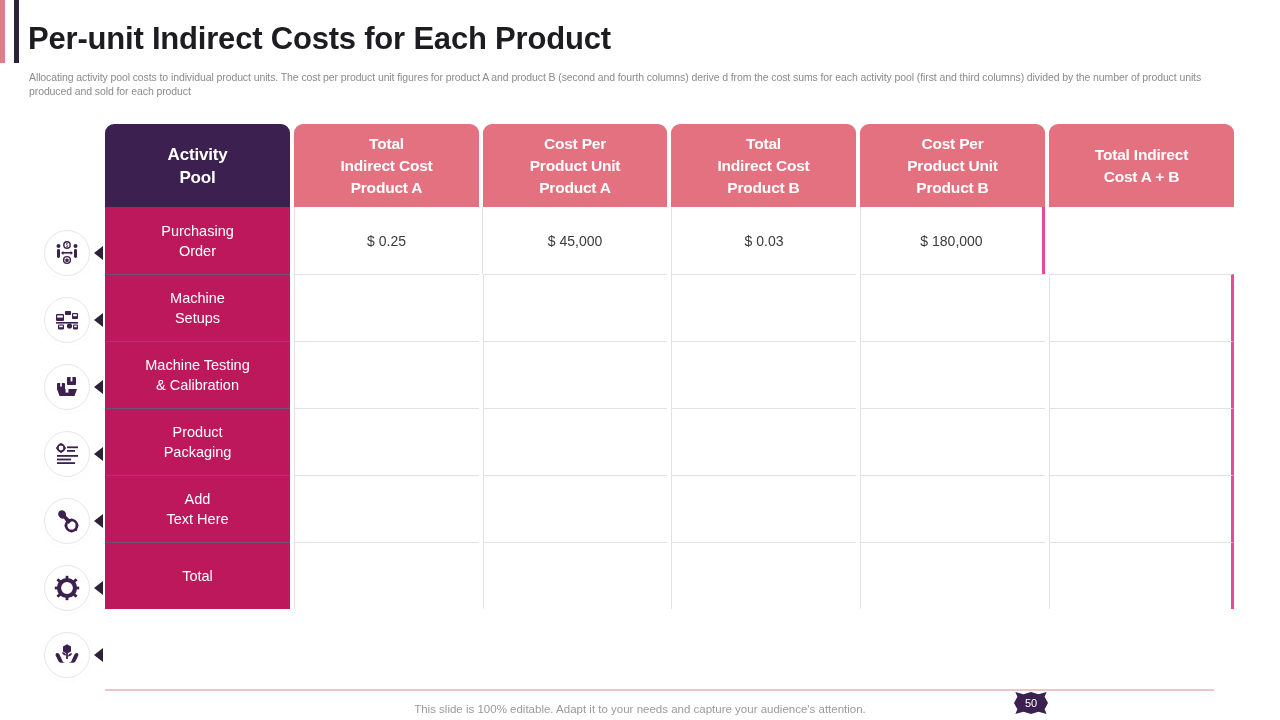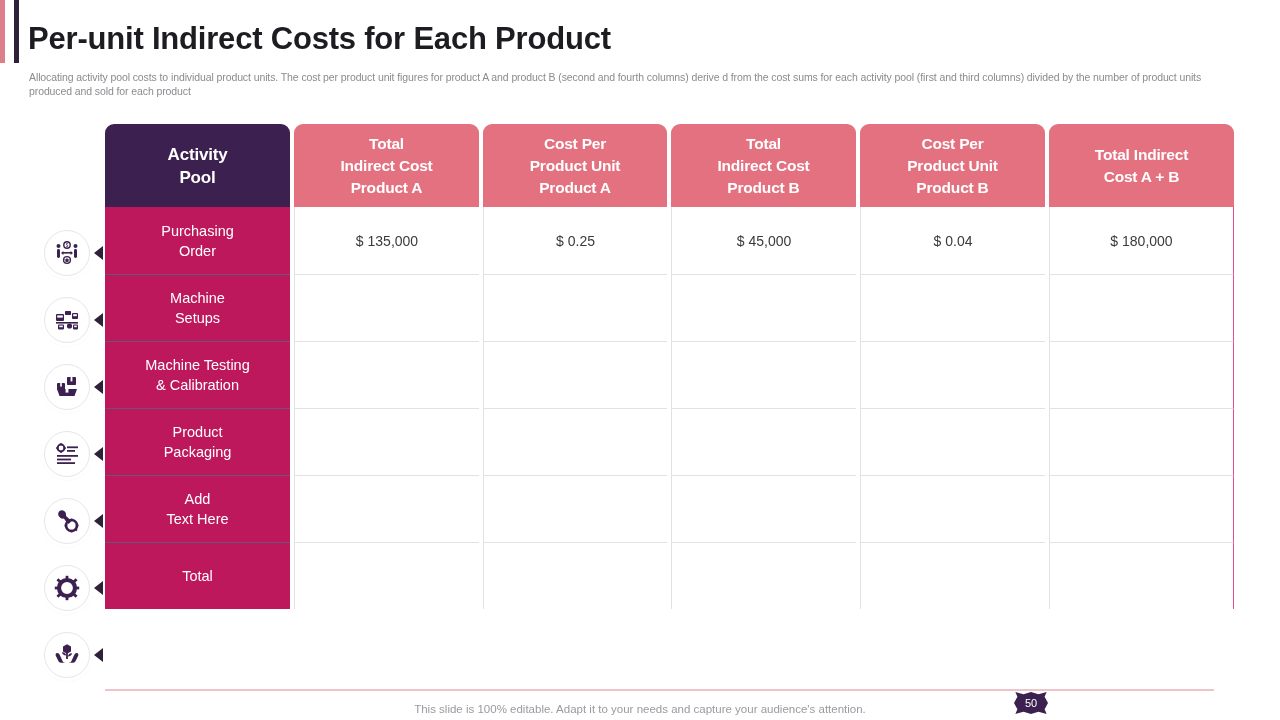"$ 135,000" div.cell-val { html: <div>$ 135,000</div> -> none }
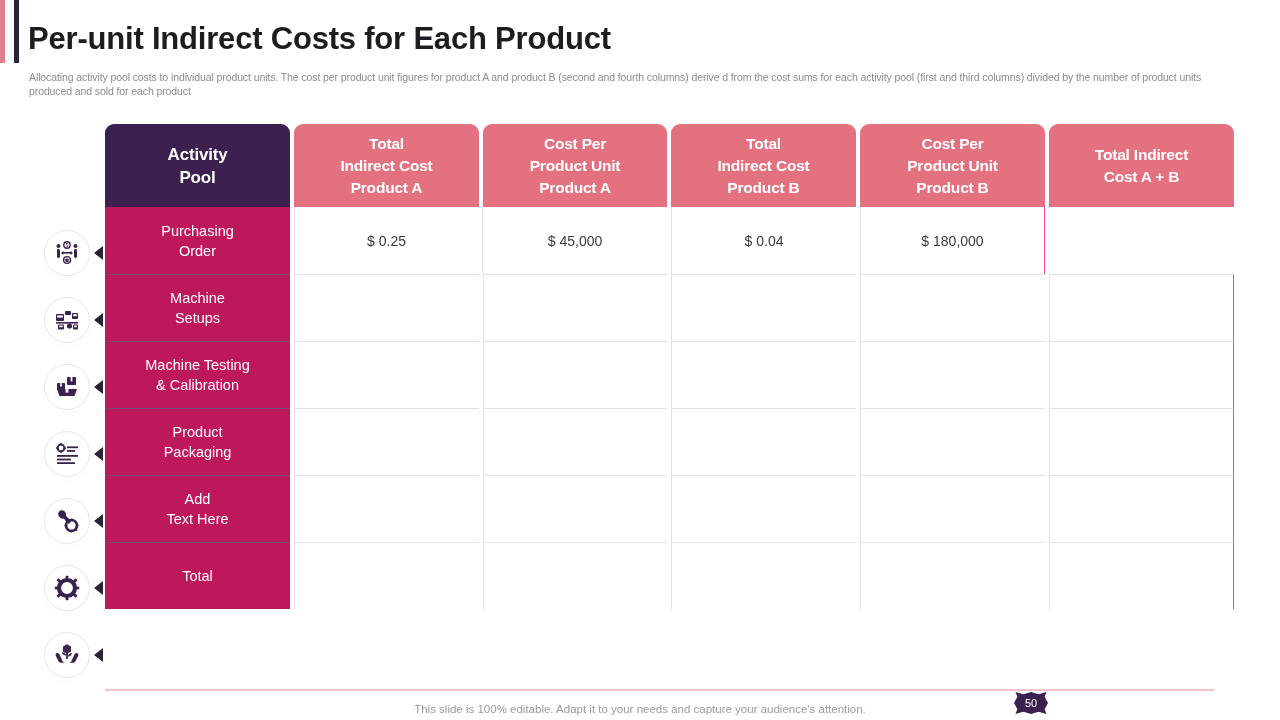"$ 0.04" div.cell-val { text: 0.04 -> 0.03 }
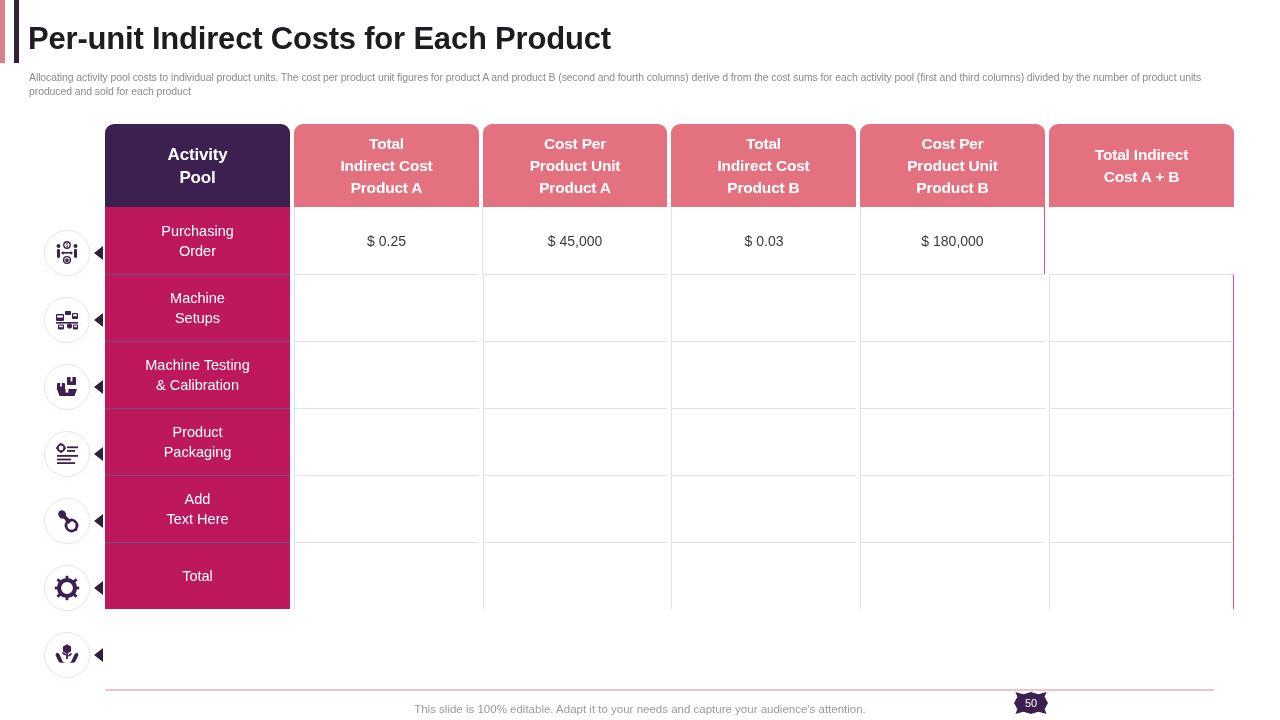"$ 180,000" .cell-val.last { border-right: 1px solid #ec4899 -> 3px solid #ec4899 }
